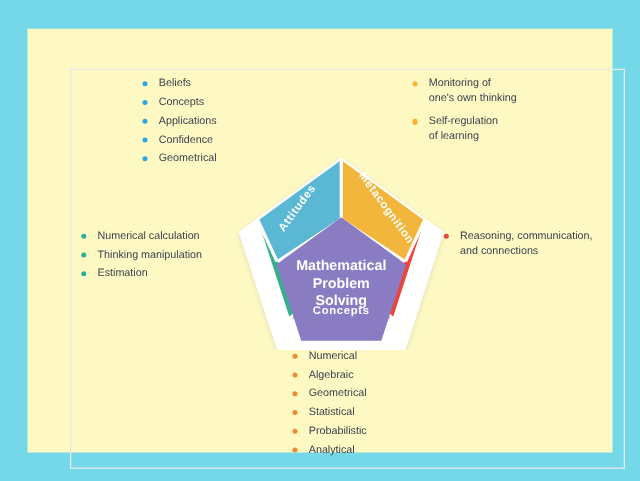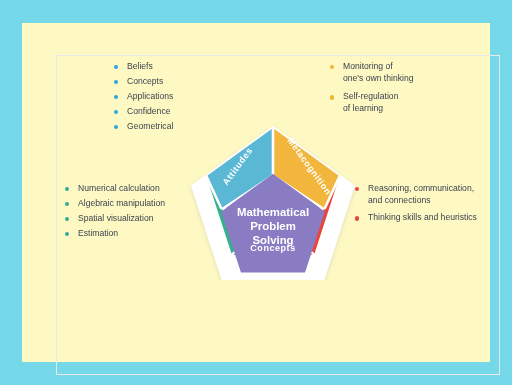"Algebraic manipulation" li.bullet-item { text: Algebraic -> Thinking }
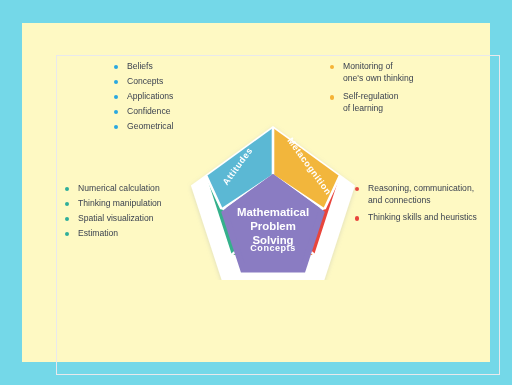"Spatial visualization" li.bullet-item { html: <li>Spatial visualization</li> -> none }
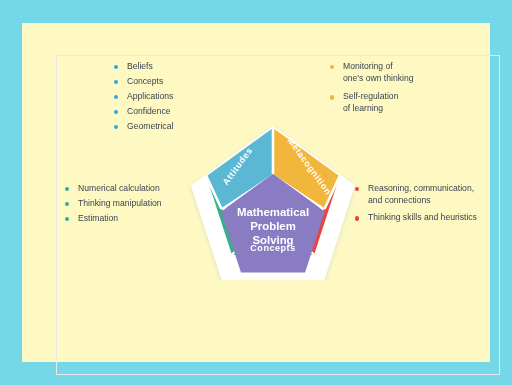"Thinking skills and heuristics" li.bullet-item { html: <li>Thinking skills and heuristics</li> -> none }
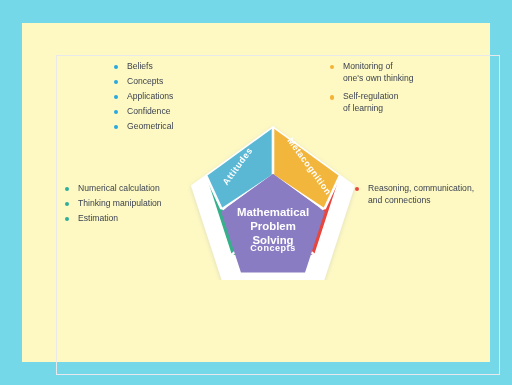"Numerical" ul.bullet-list { html: none -> <ul> <li>Numerical</li> <li>Algebraic</li> <li>Geometrical</li> <li>Statistical</li> <li>Probabilistic</li> <li>Analytical</li> </ul> }
